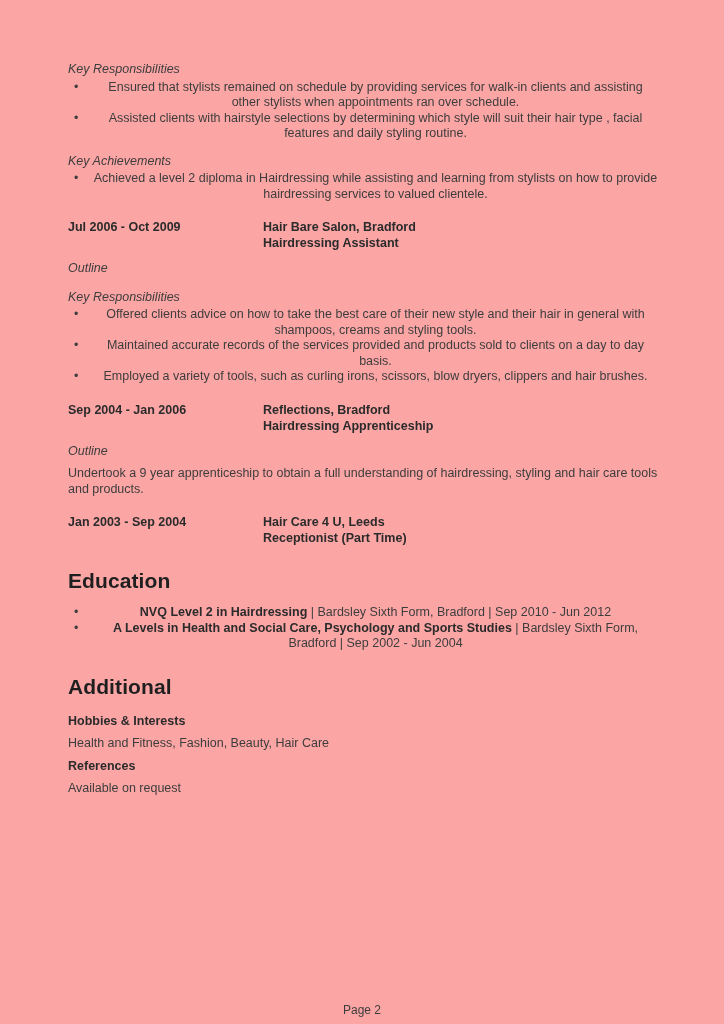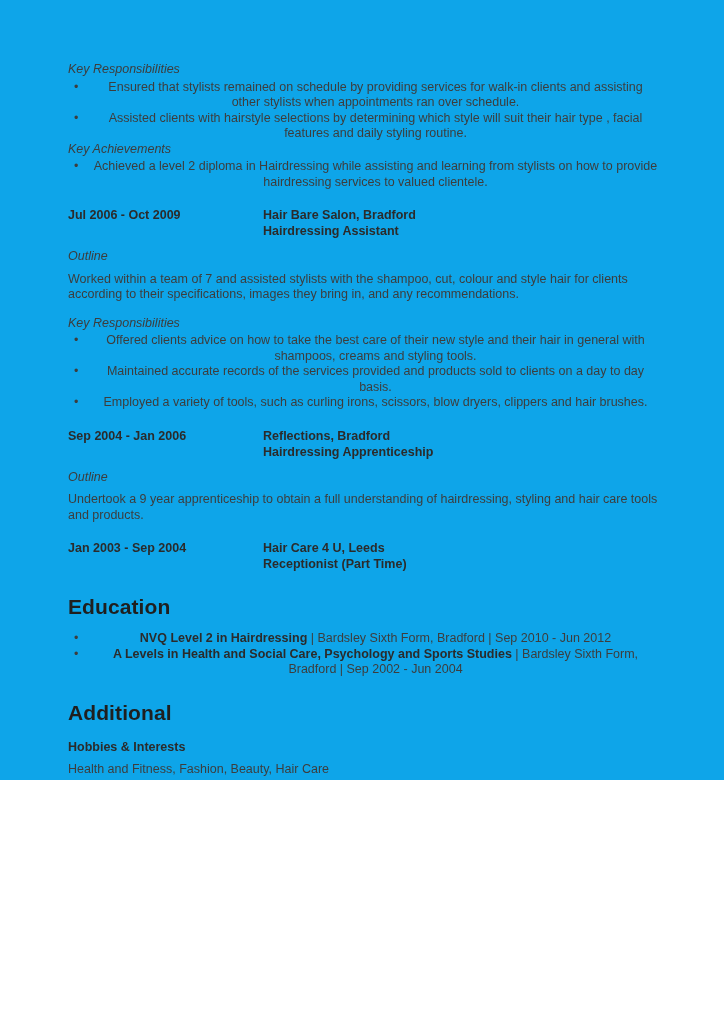"Key Responsibilities" .page { background: #0ea5e9 -> #fca5a5; height: 780px -> 1024px }
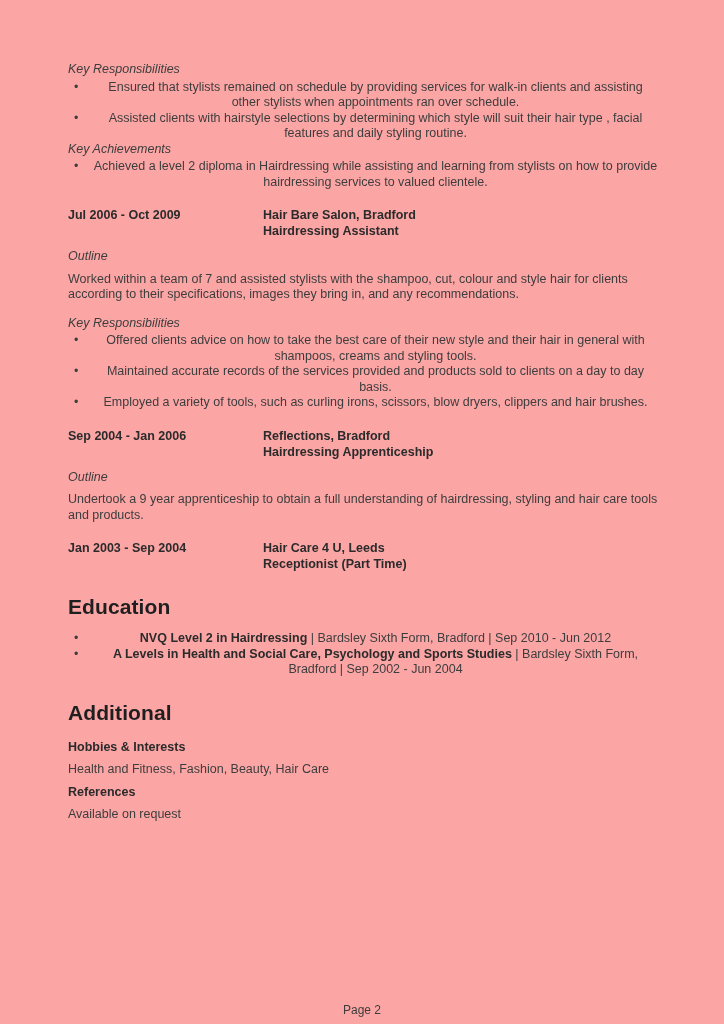"Key Achievements" .mt-ach { margin-top: none -> 12px }
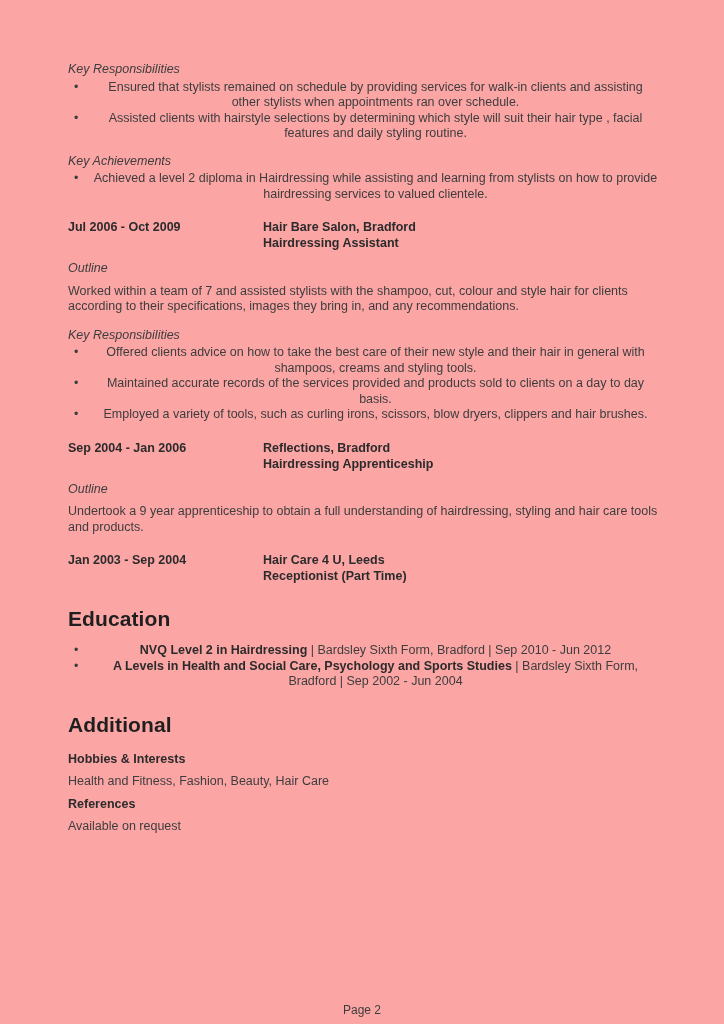"Worked within a team of" p.outline-text { html: <p>Worked within a team of 7 and assisted stylists with the shampoo, cut, colour and style hair for clients according to their specifications, images they bring in, and any recommendations.</p> -> none }
